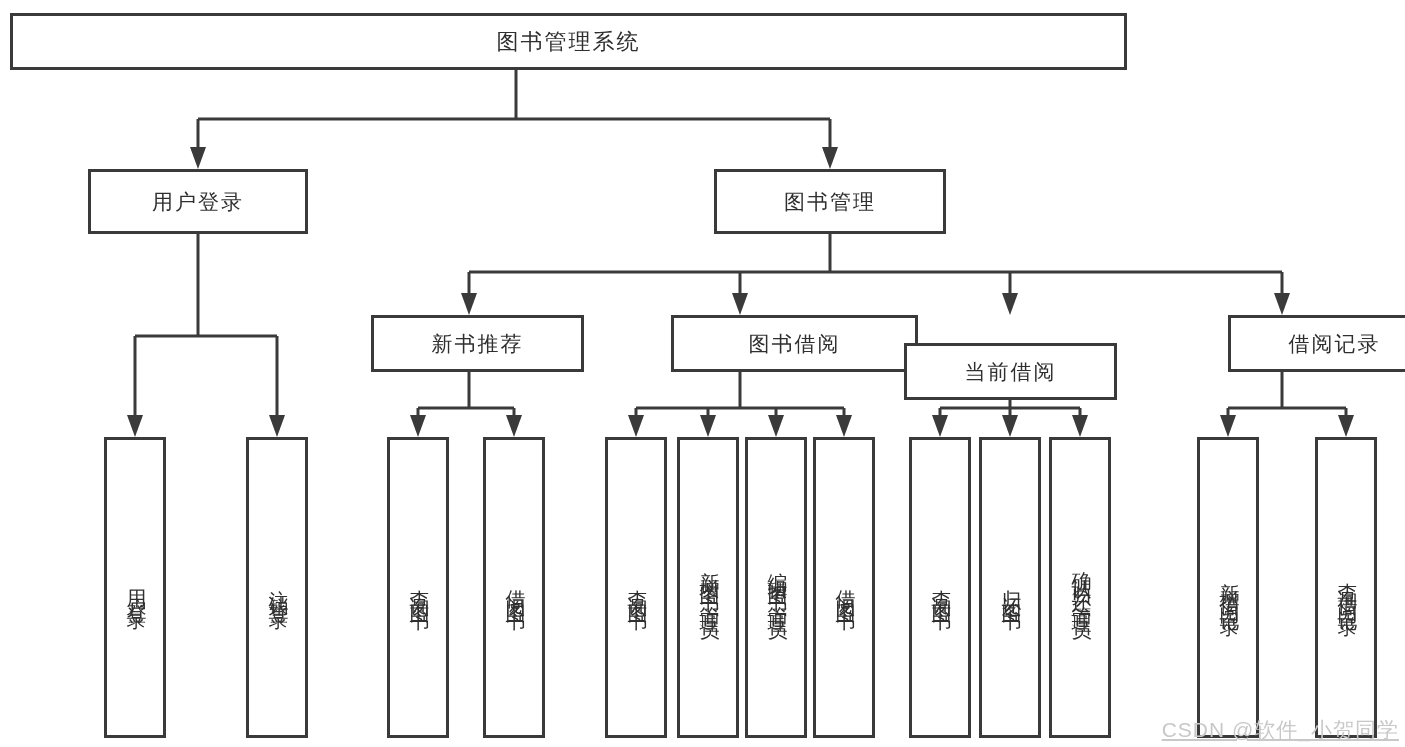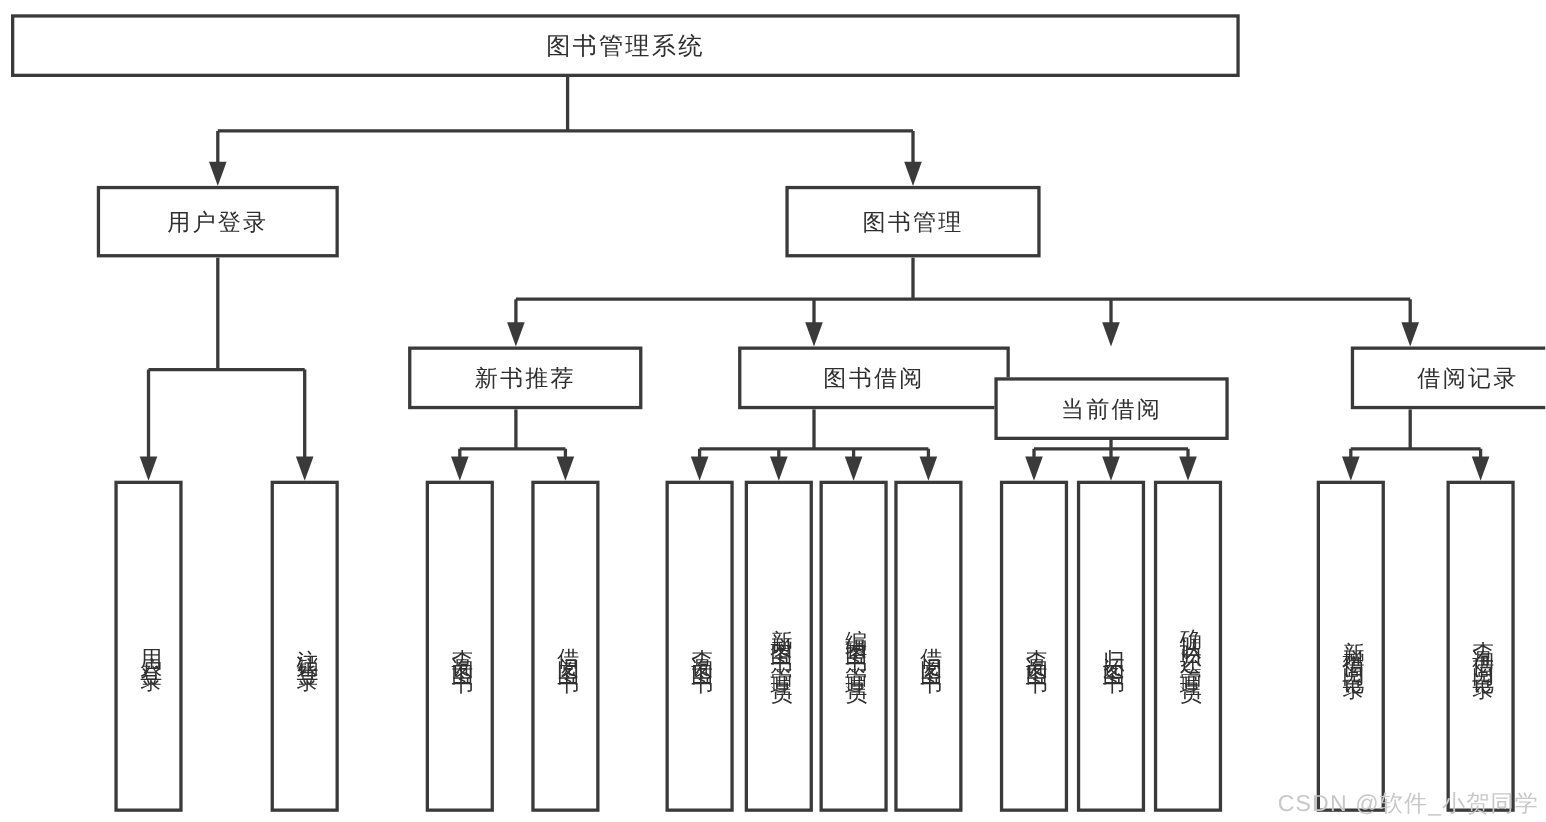"CSDN @软件_小贺同学" #watermark { text-decoration: none -> underline }
